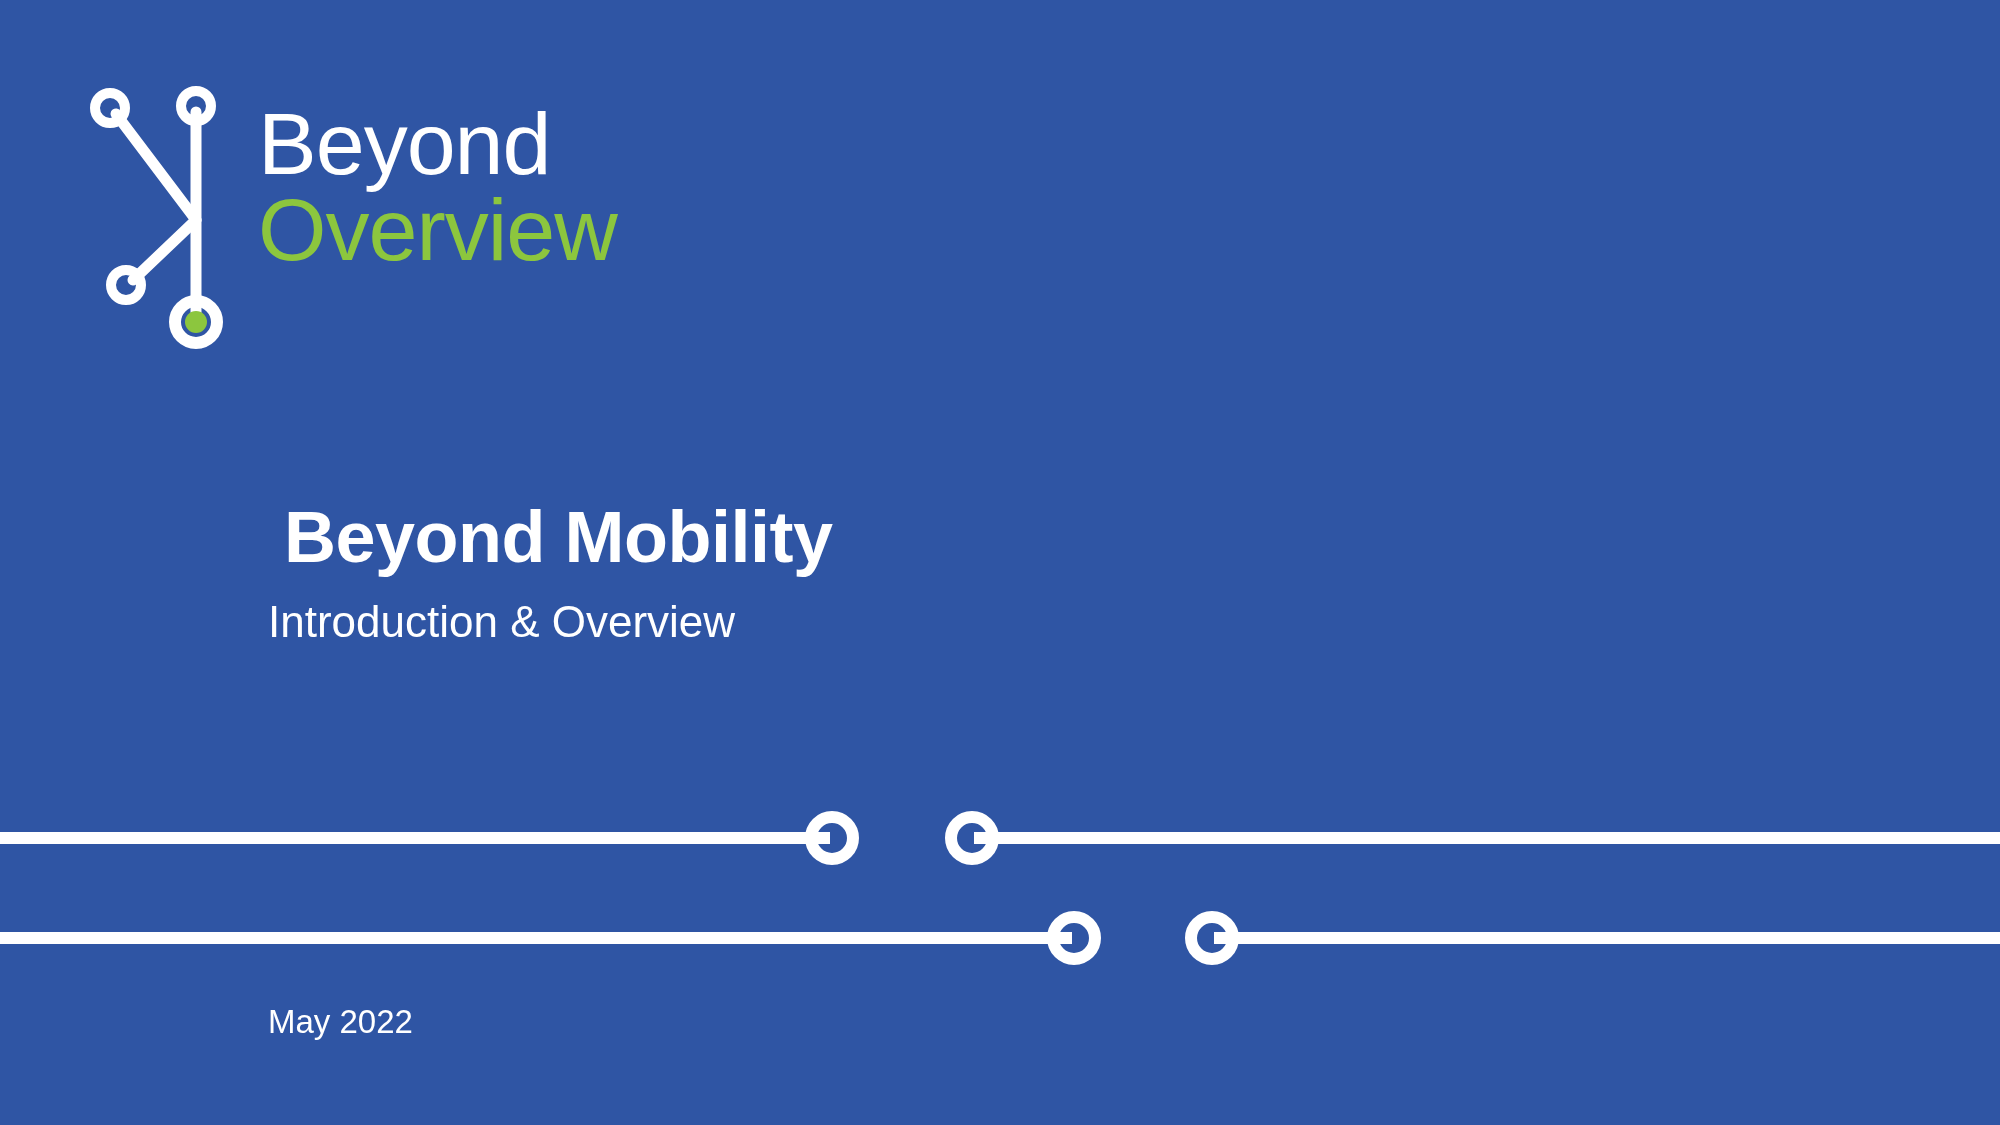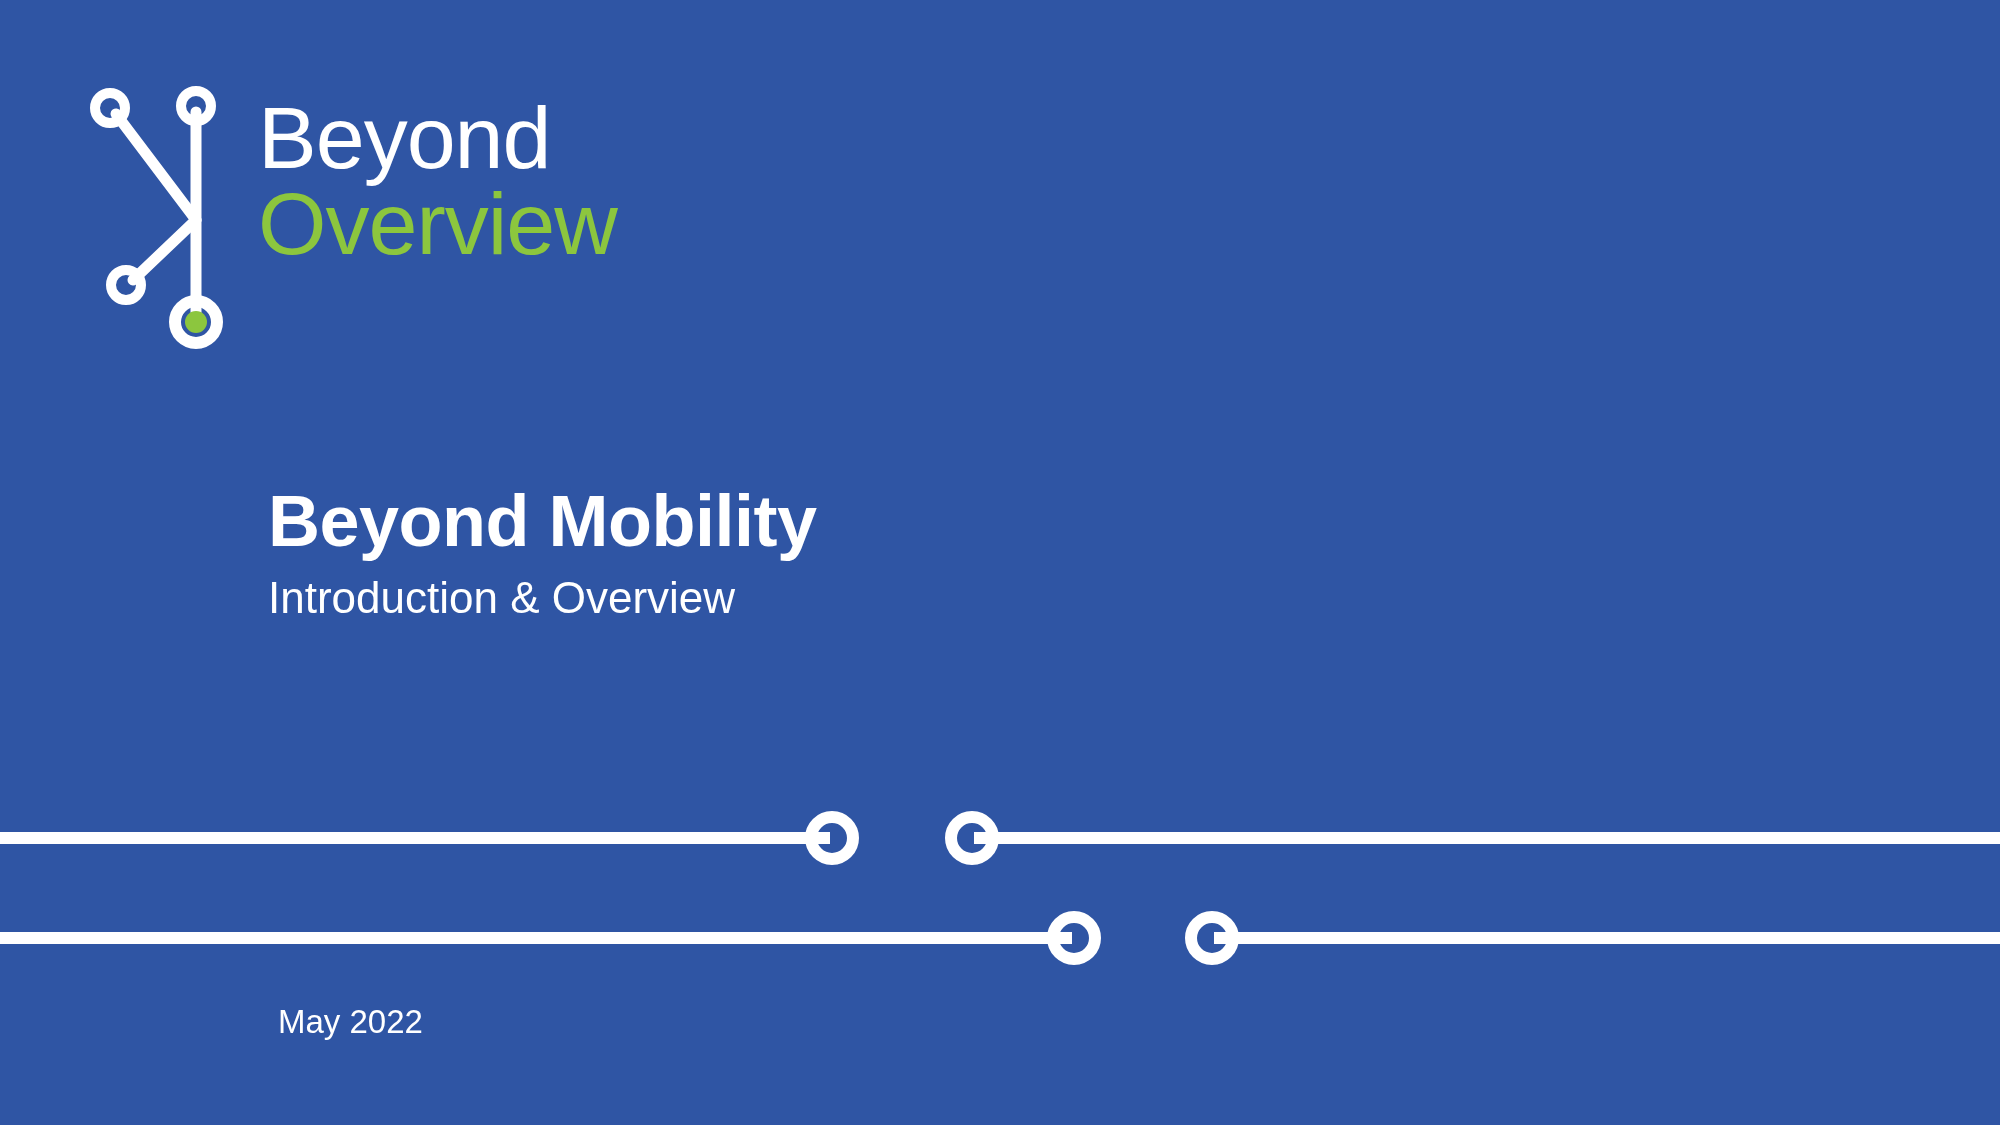"Beyond" .logo-wordmark { top: 10px -> 16px }
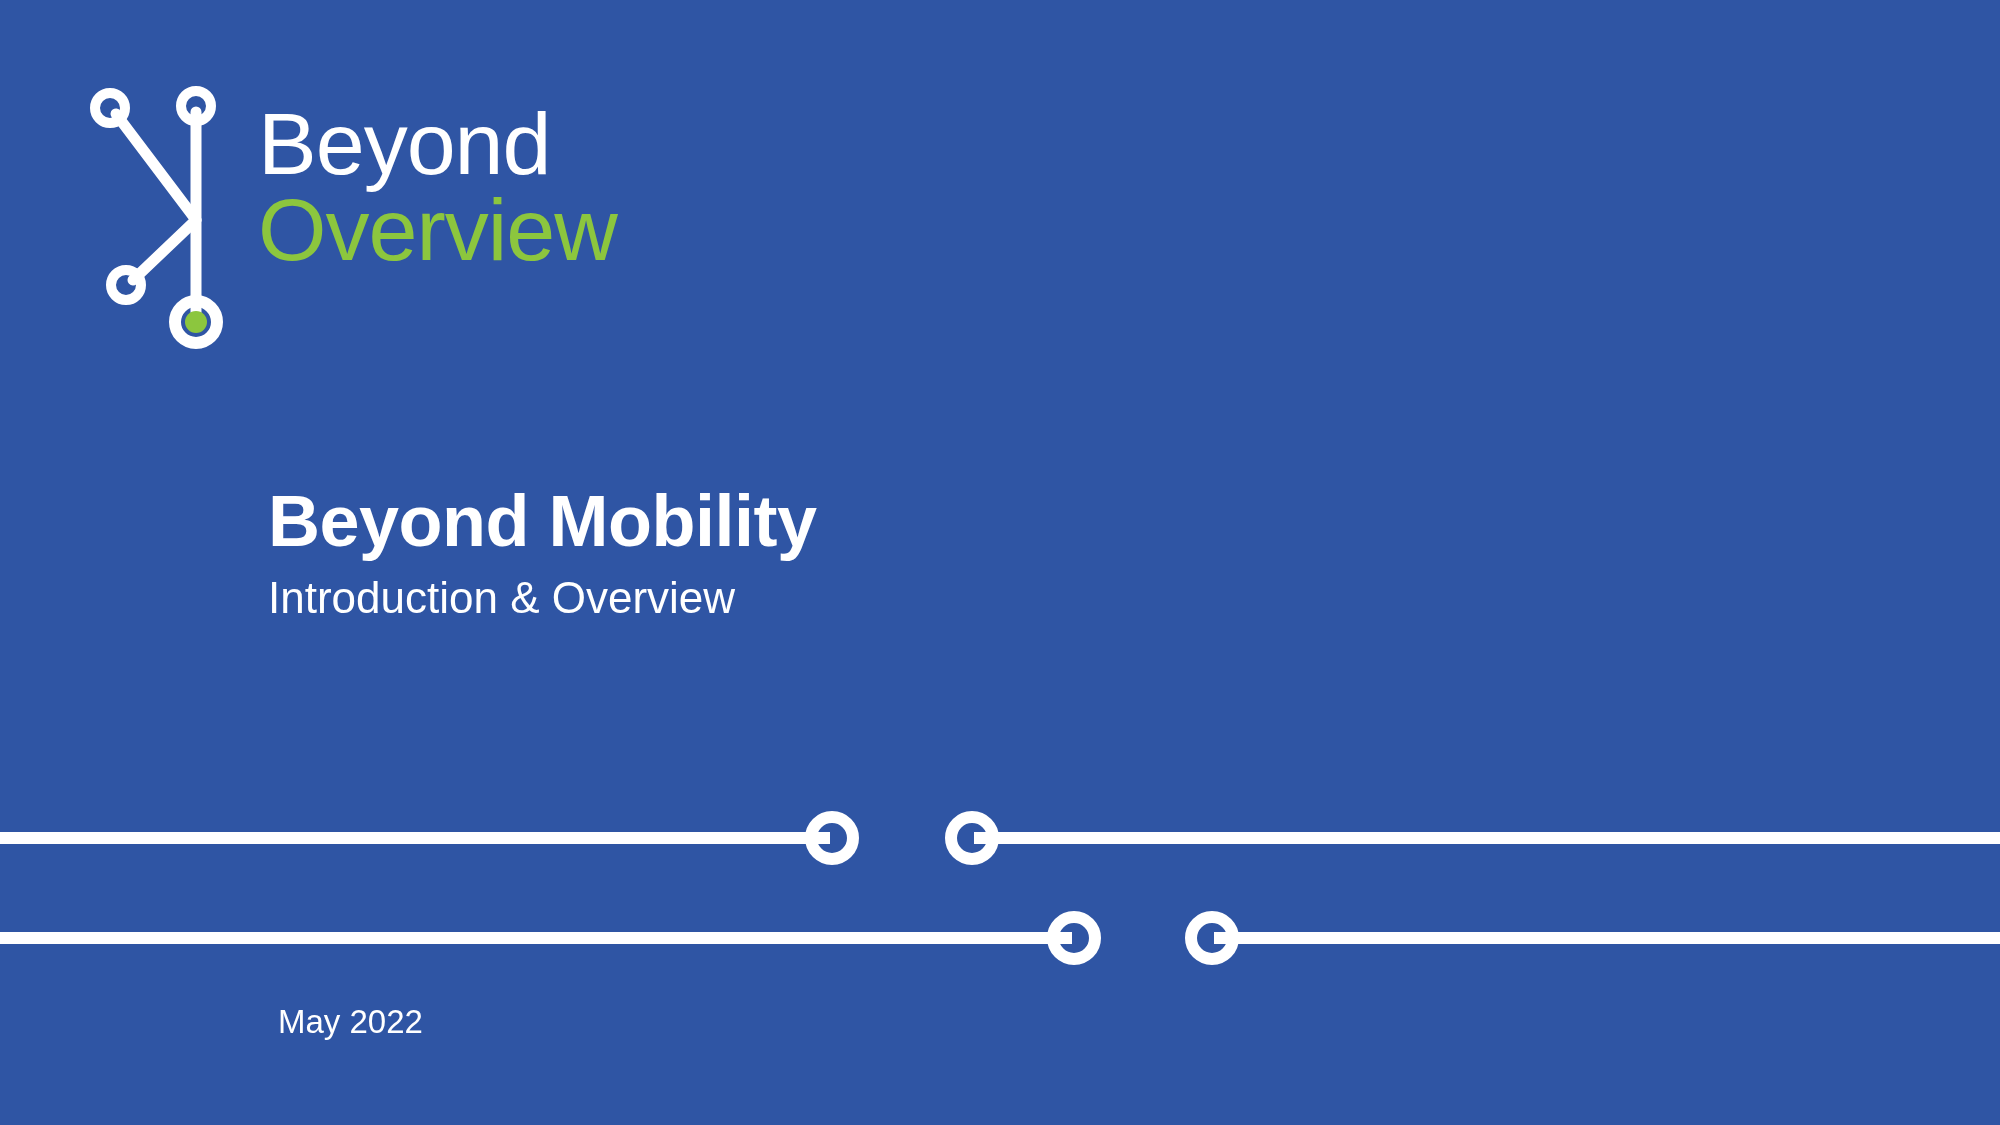"Beyond Mobility" .slide-title { margin: 0 -> 16px }
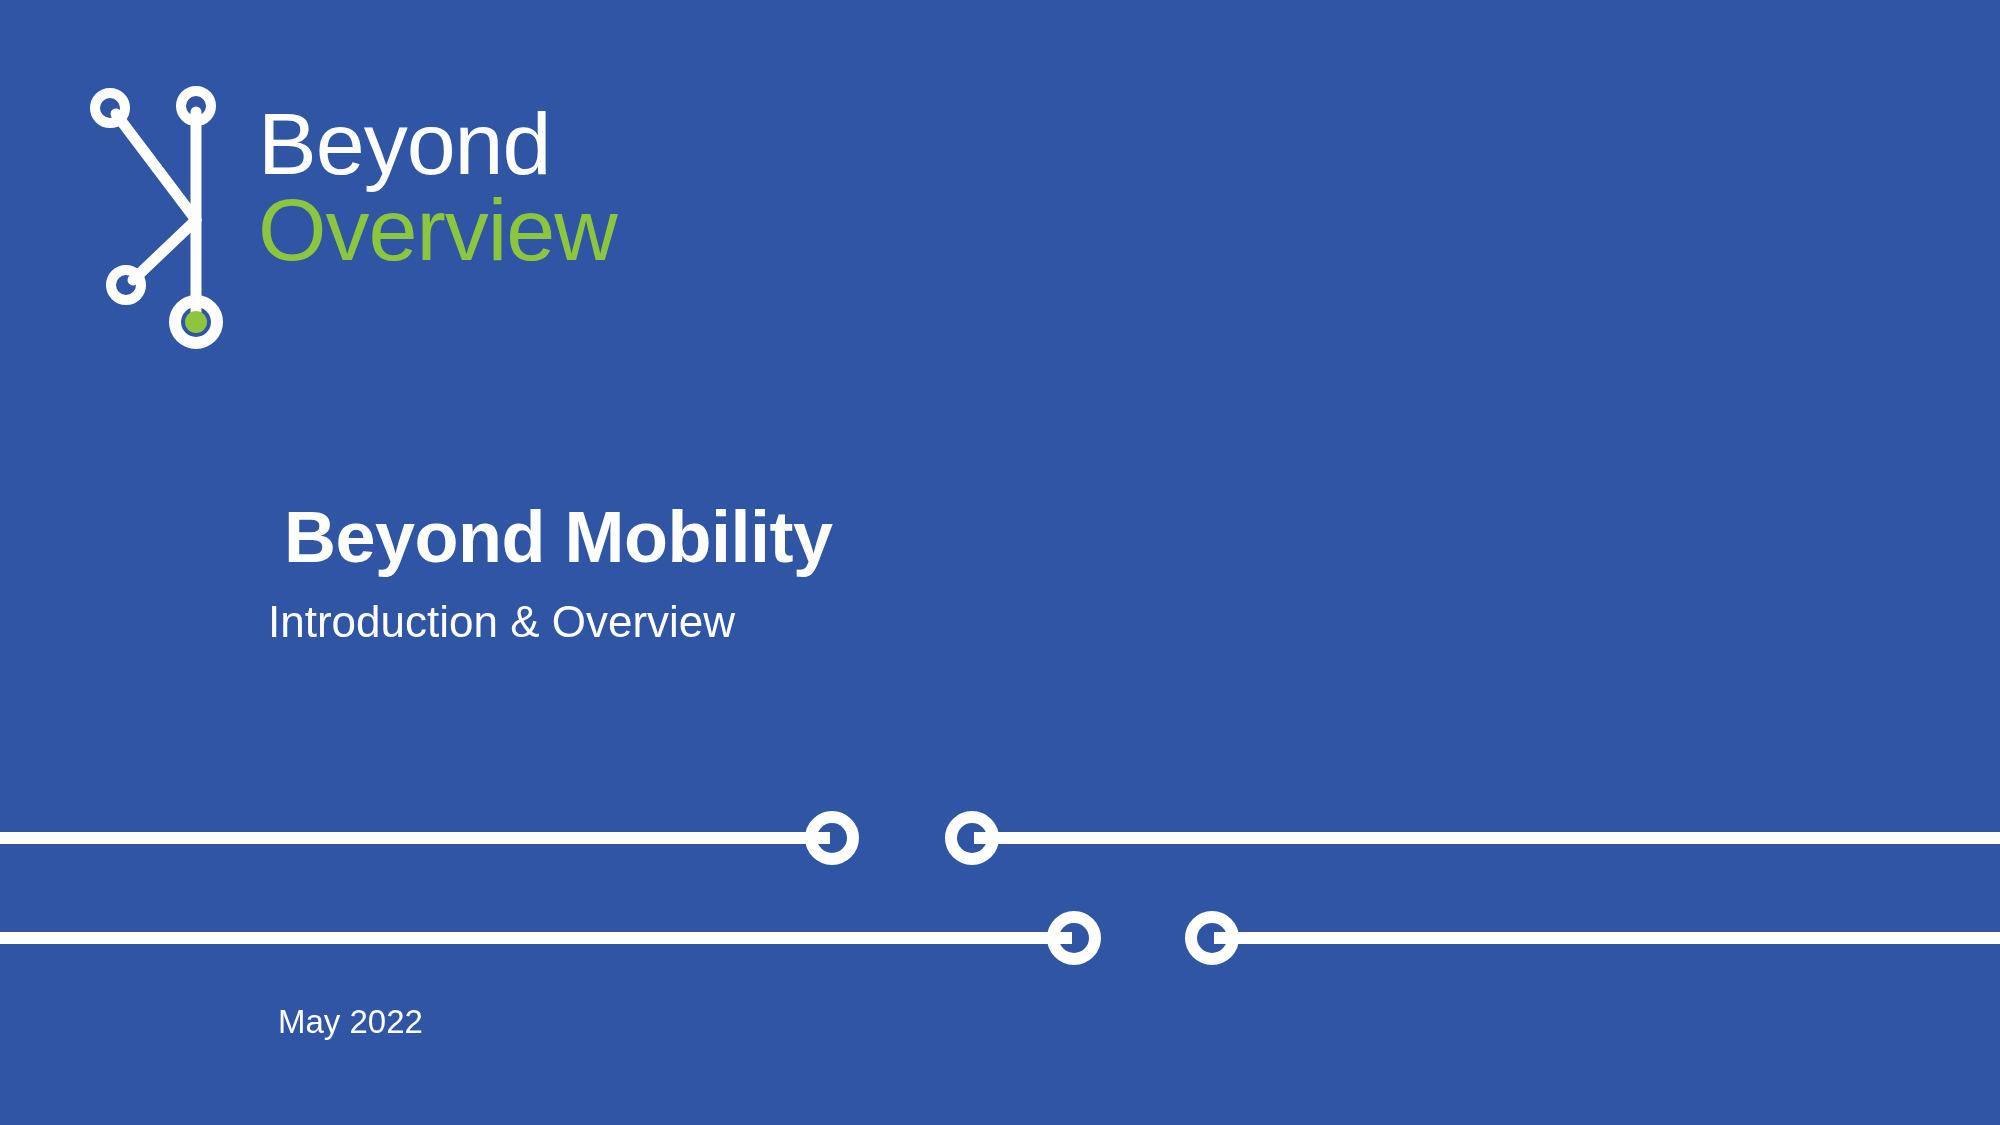"May 2022" .slide-date { left: 278px -> 268px }
